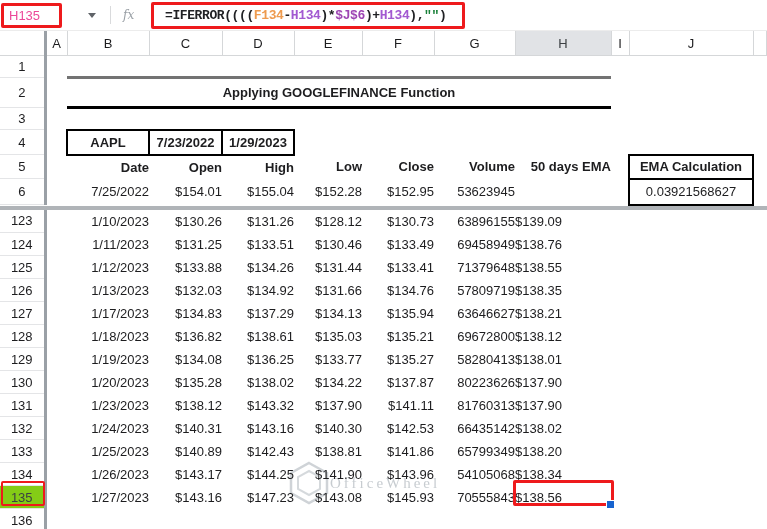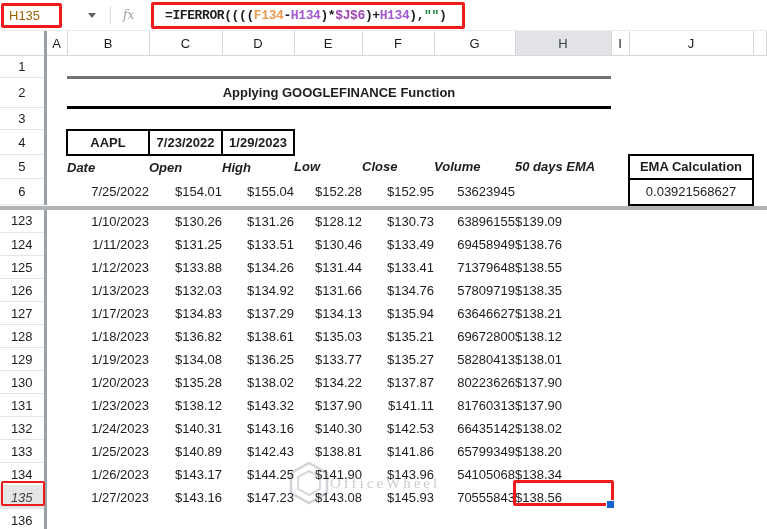"H135" .namebox .nbtext { color: #a16207 -> #ec4899 }
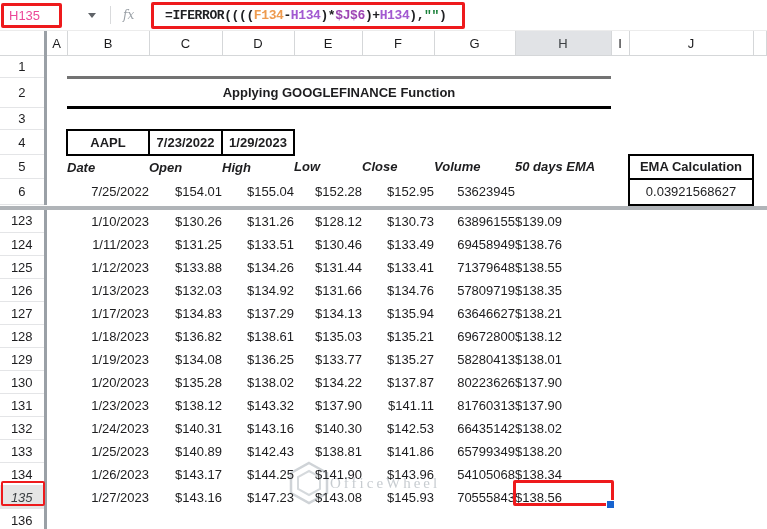"Date" .bluehead { font-style: italic -> none; text-align: left -> right }
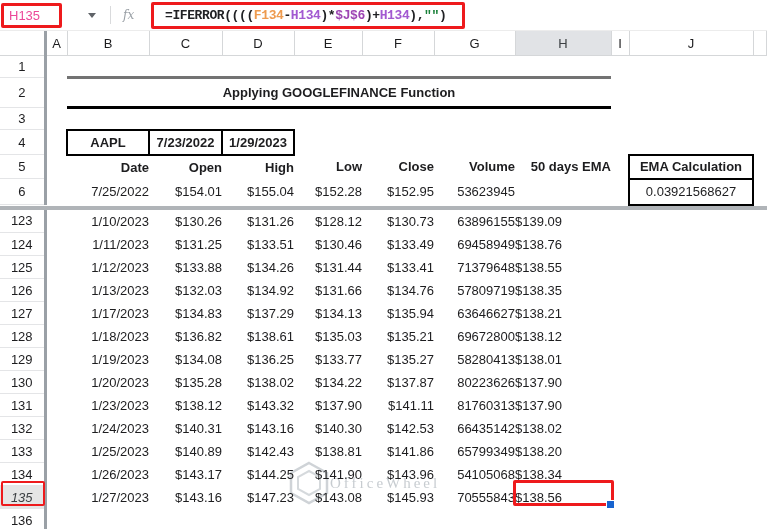"135" .rowhead.sel { background: #e5e5e5 -> #84cc16; font-style: italic -> none }
